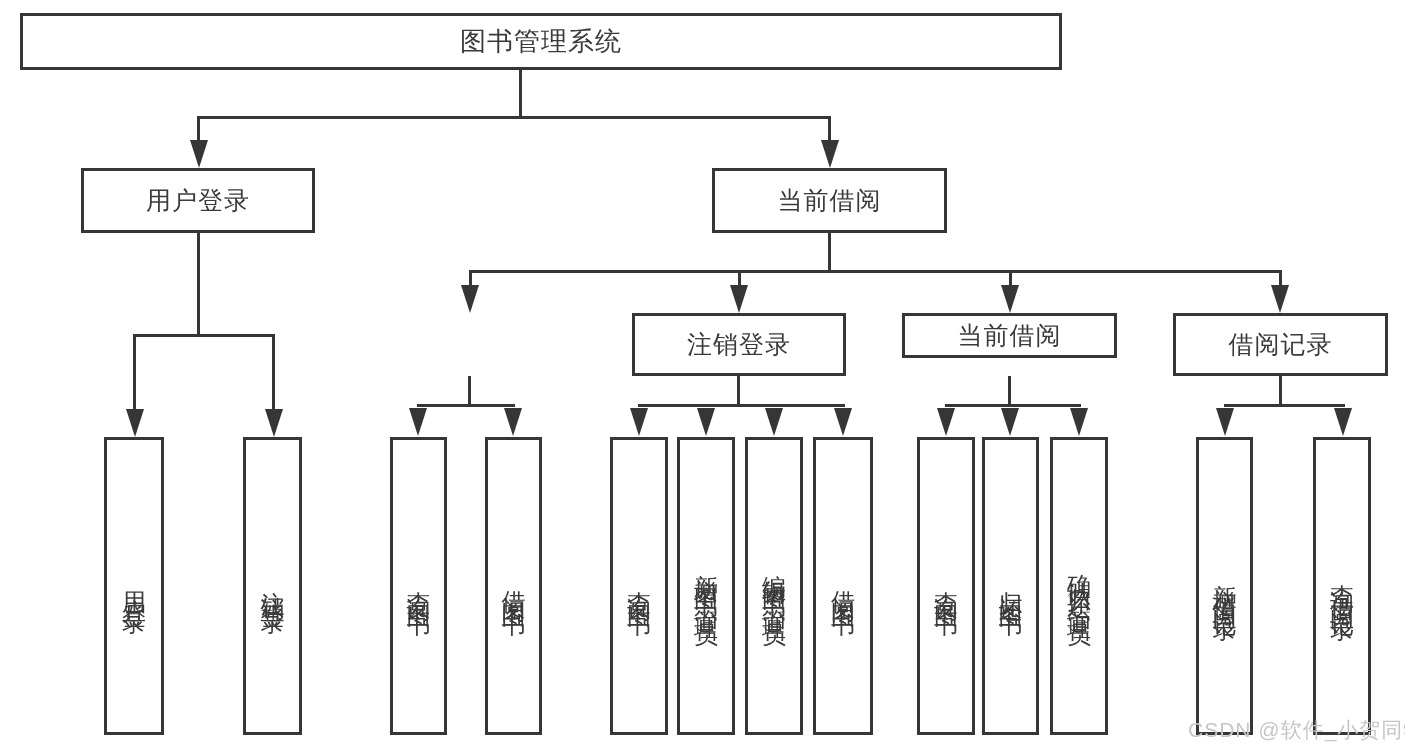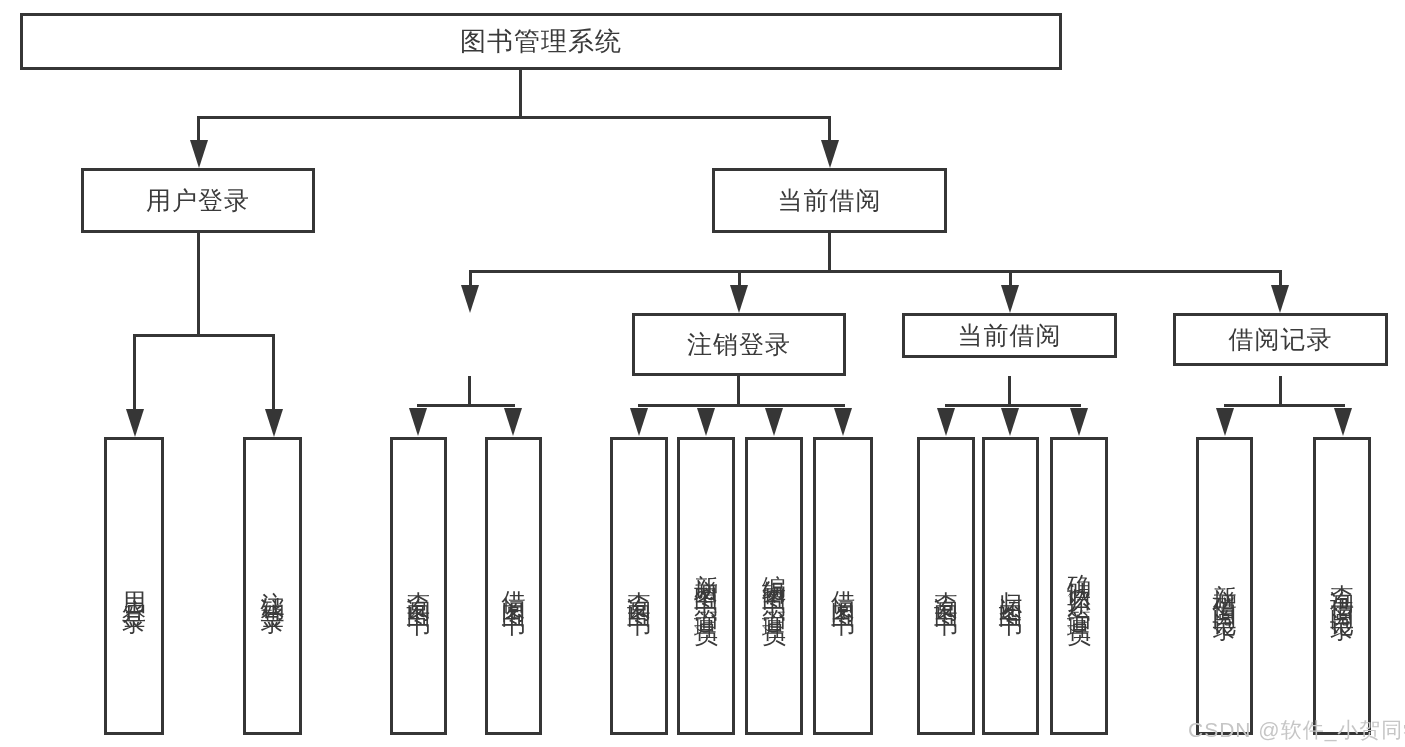"借阅记录" div.box { height: 53px -> 63px }
